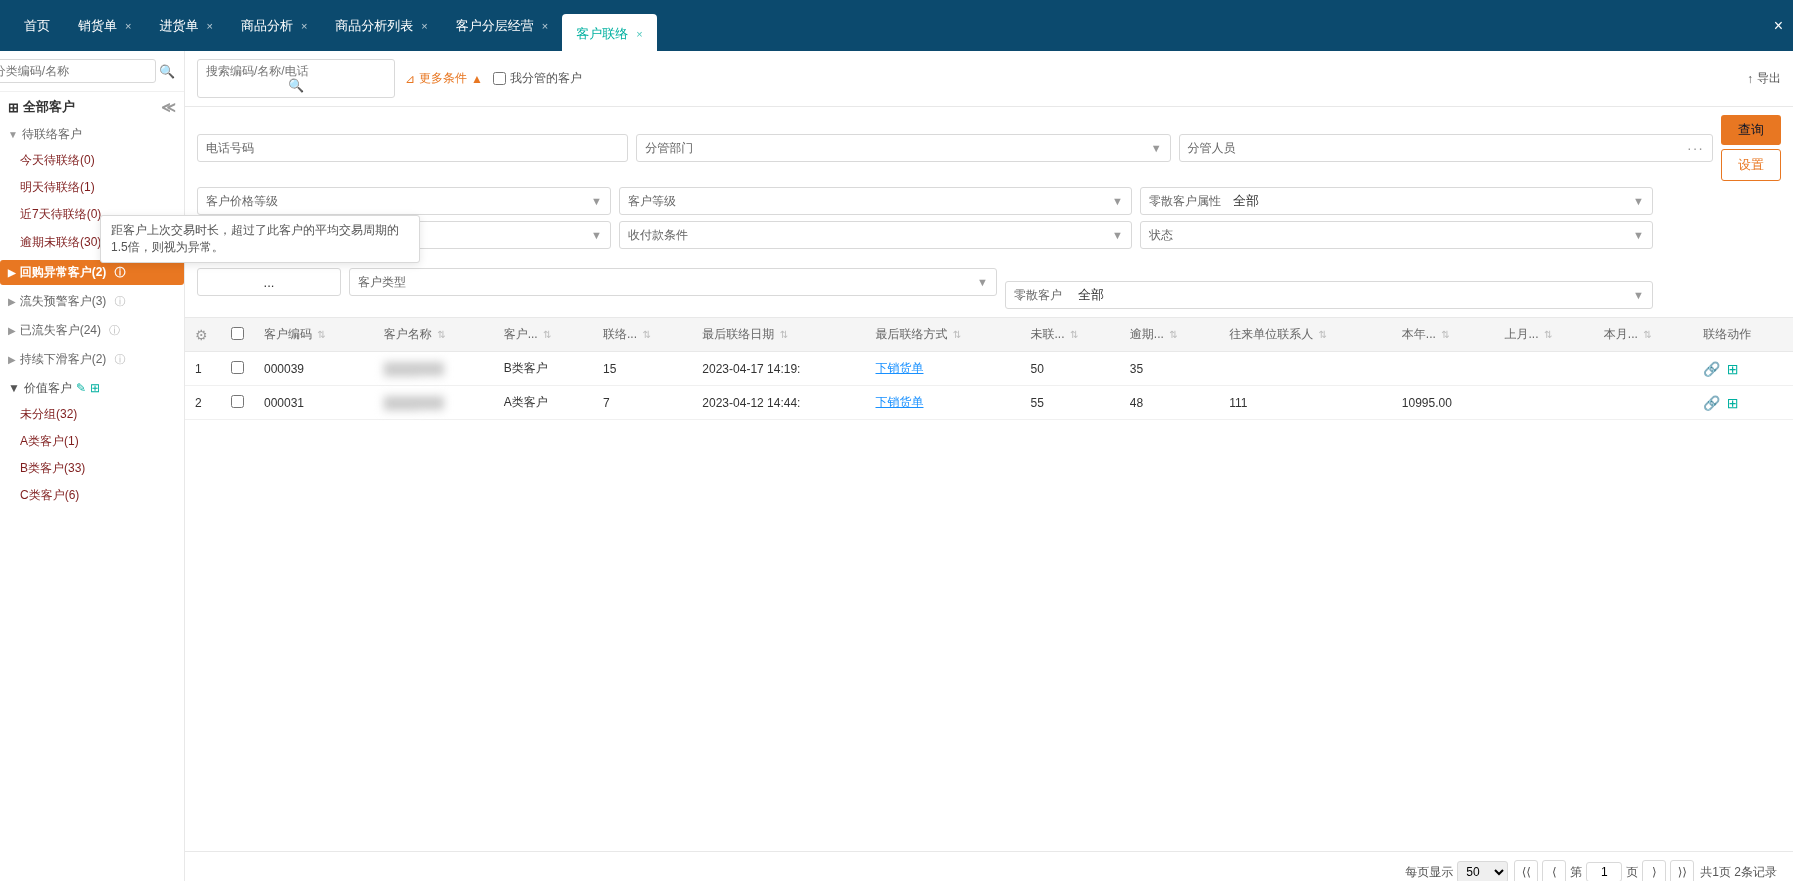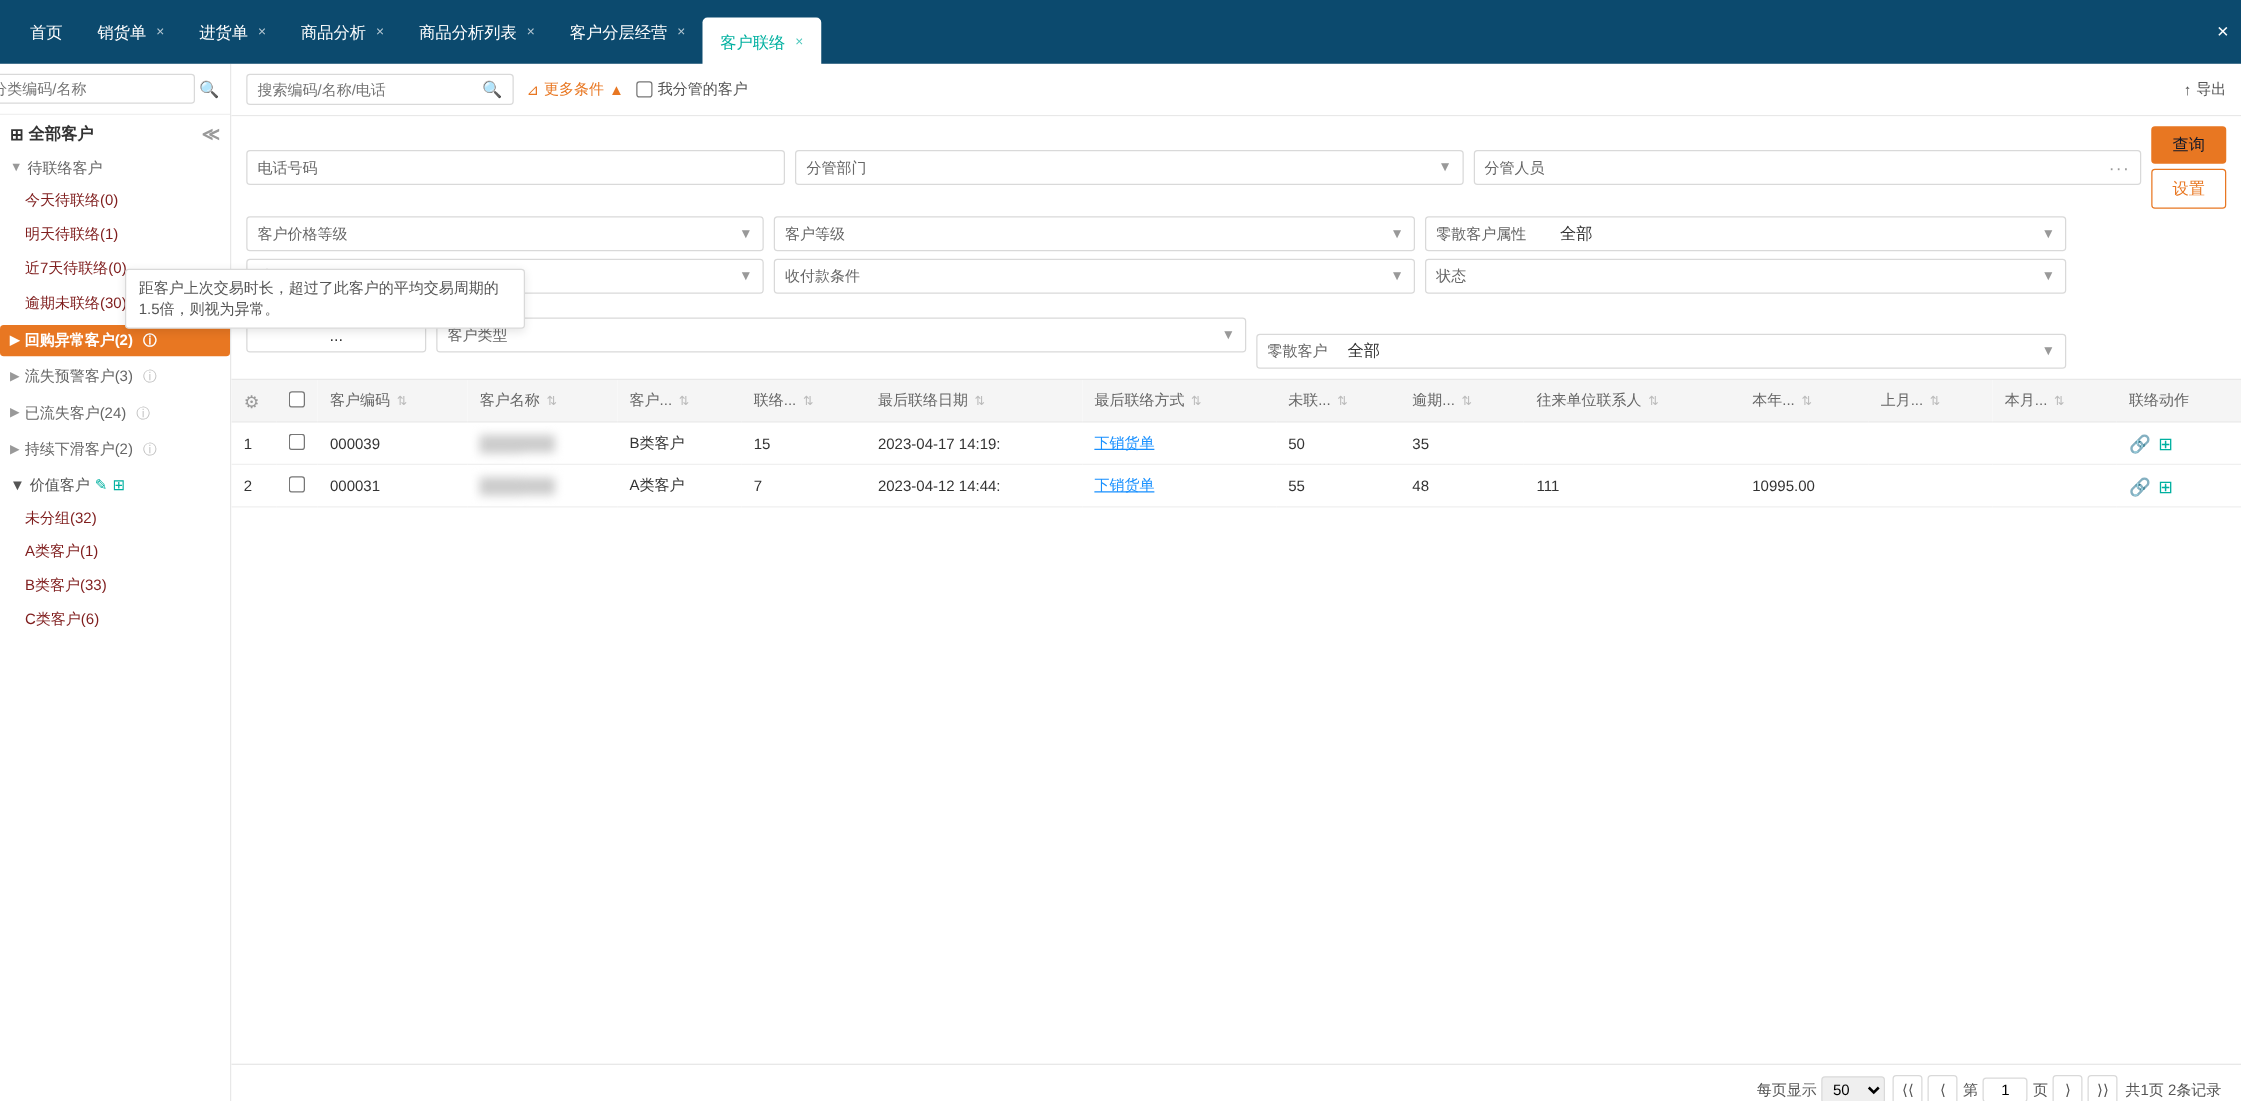"搜索编码/名称/电话" .search-input-wrap { flex-direction: none -> column }
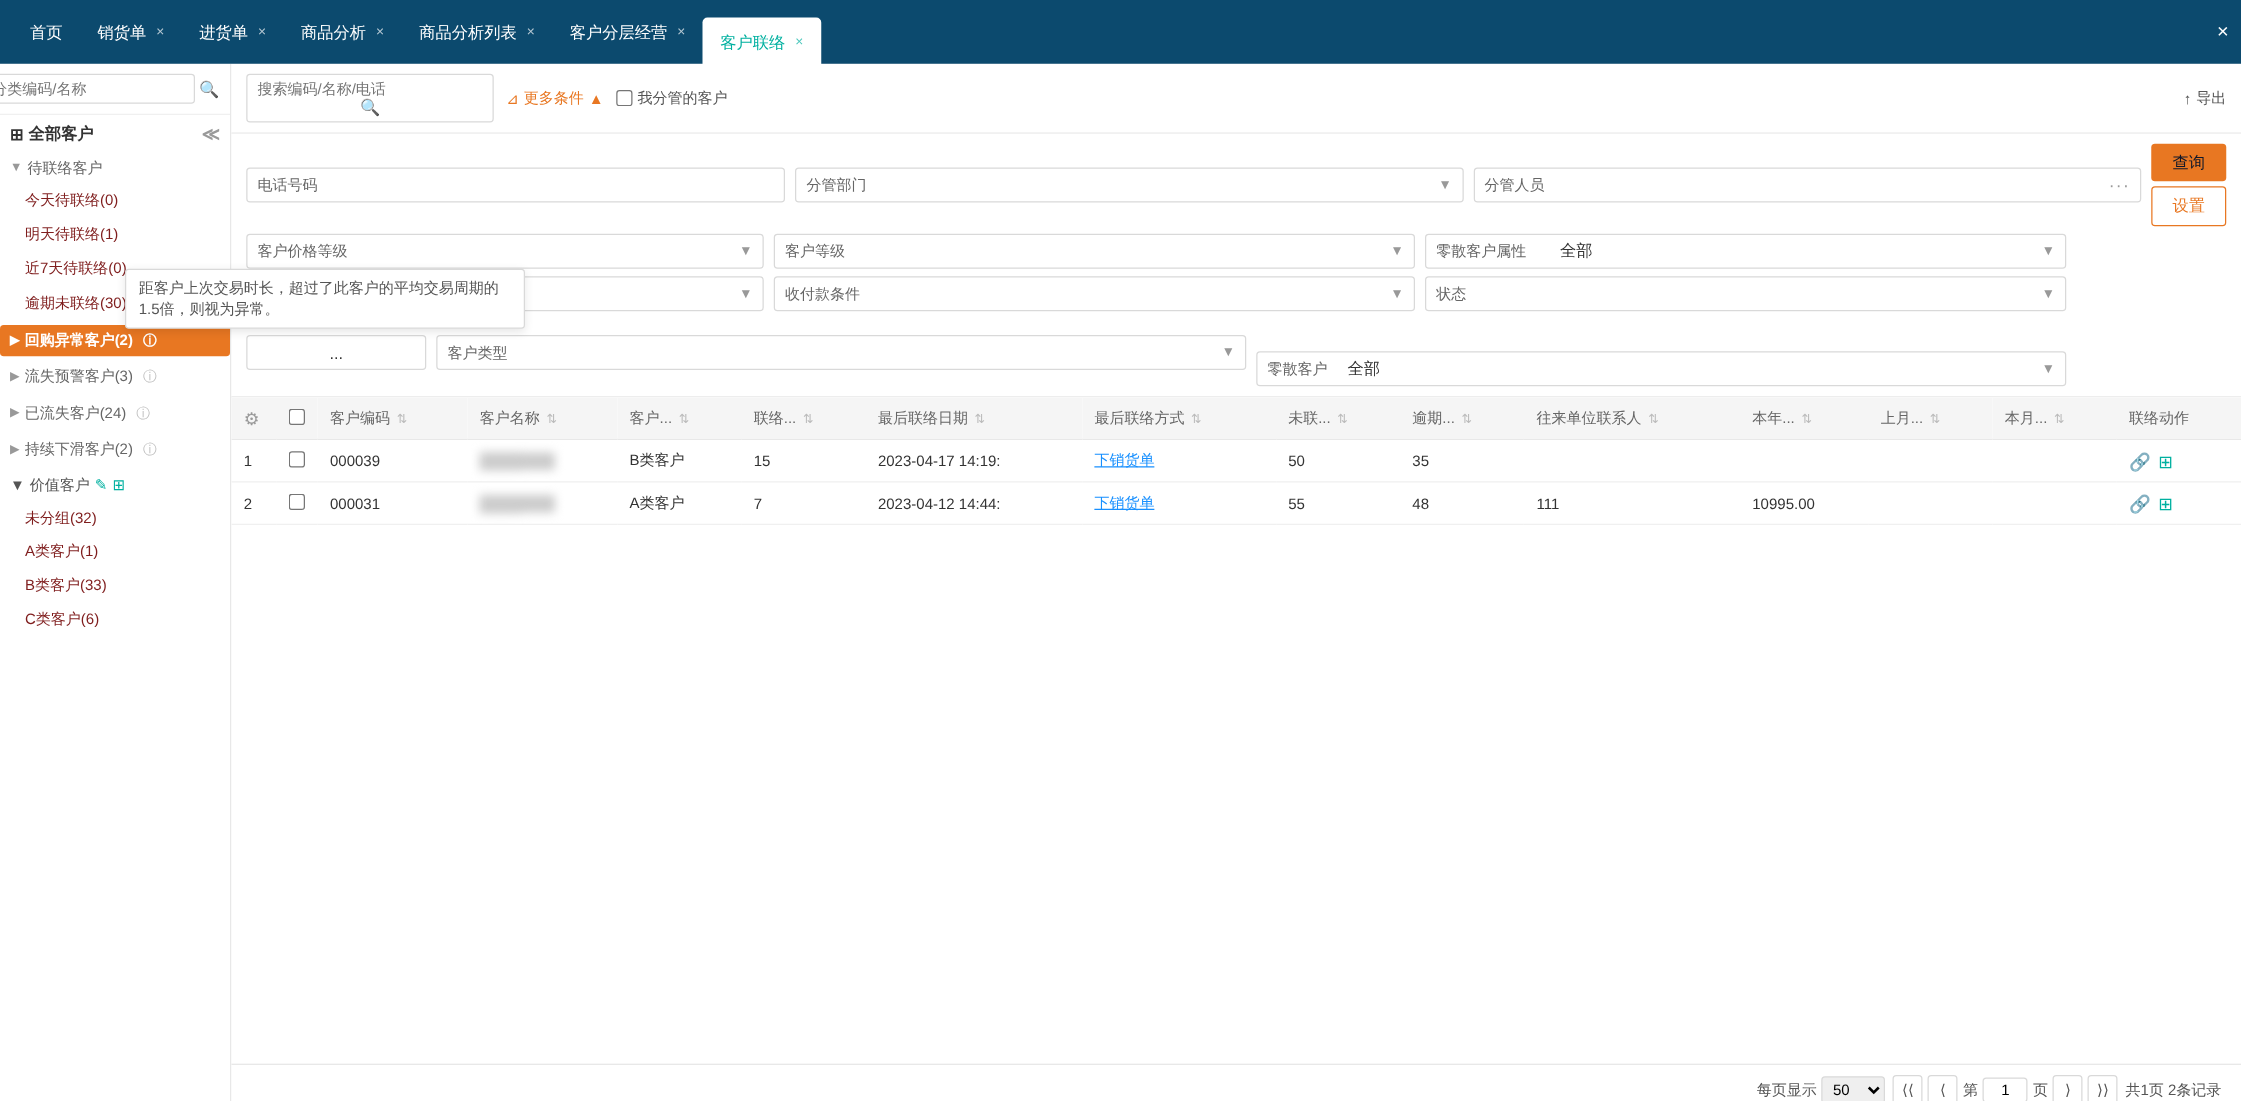"零散客户属性" div.filter-field { gap: 17px -> 2px }
